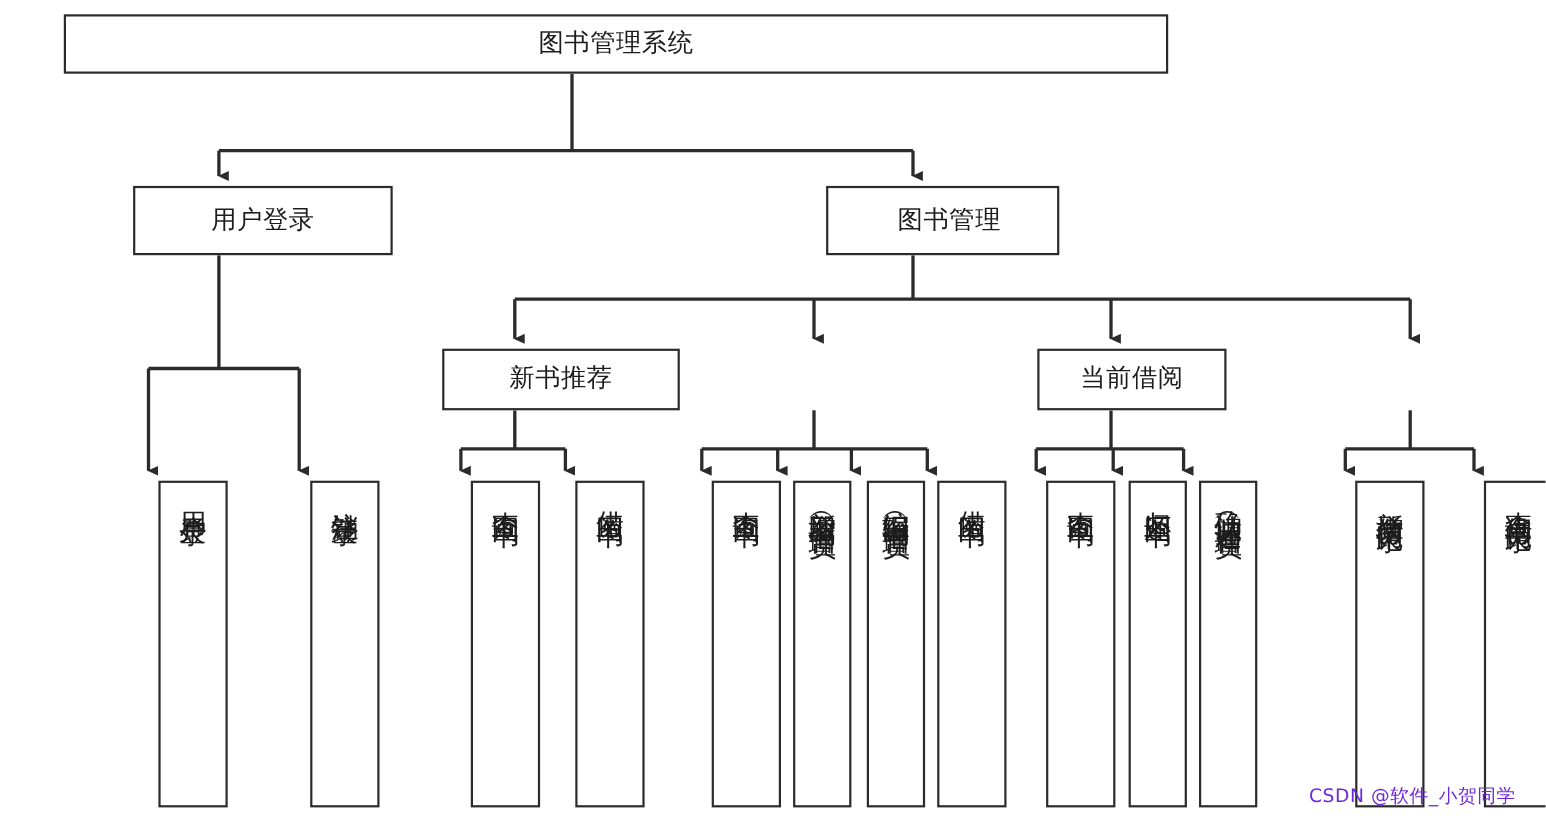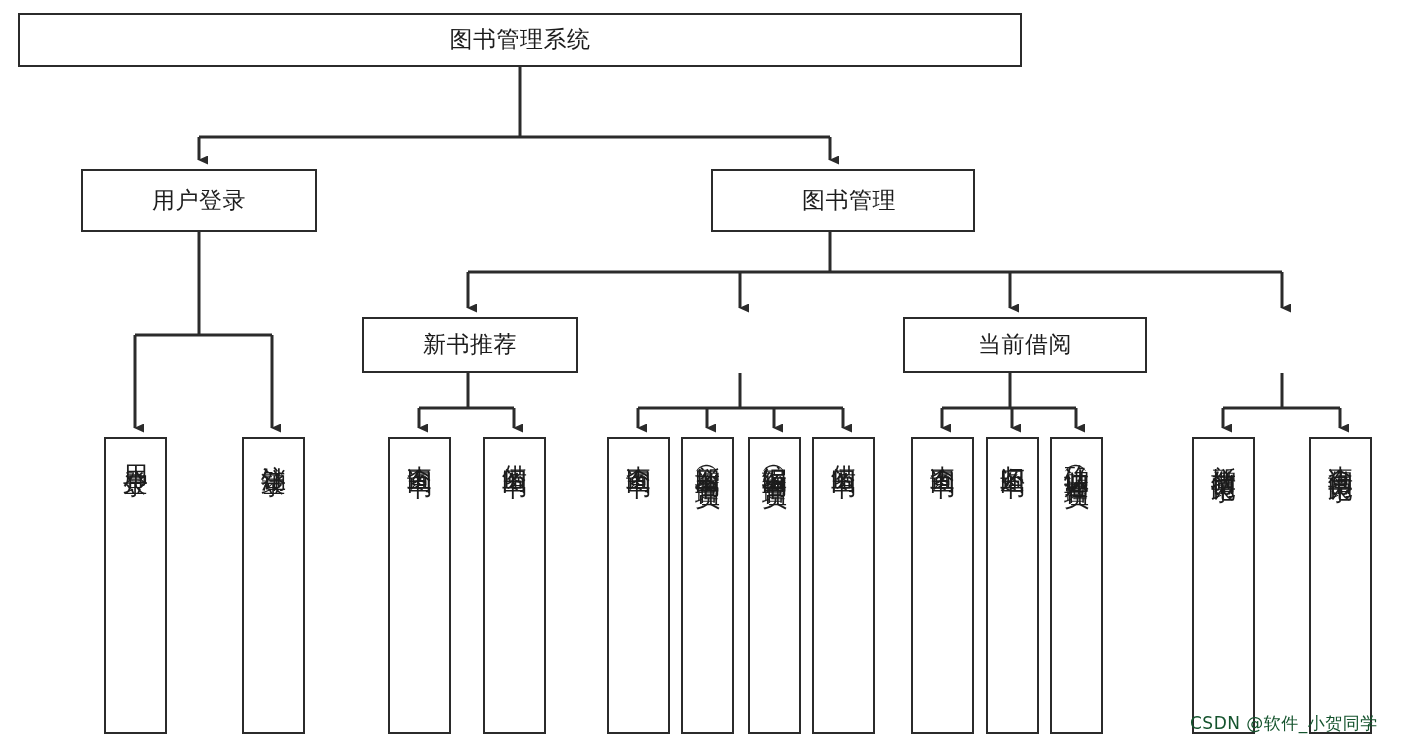"图书管理系统" .node-box { margin-left: none -> 40px }
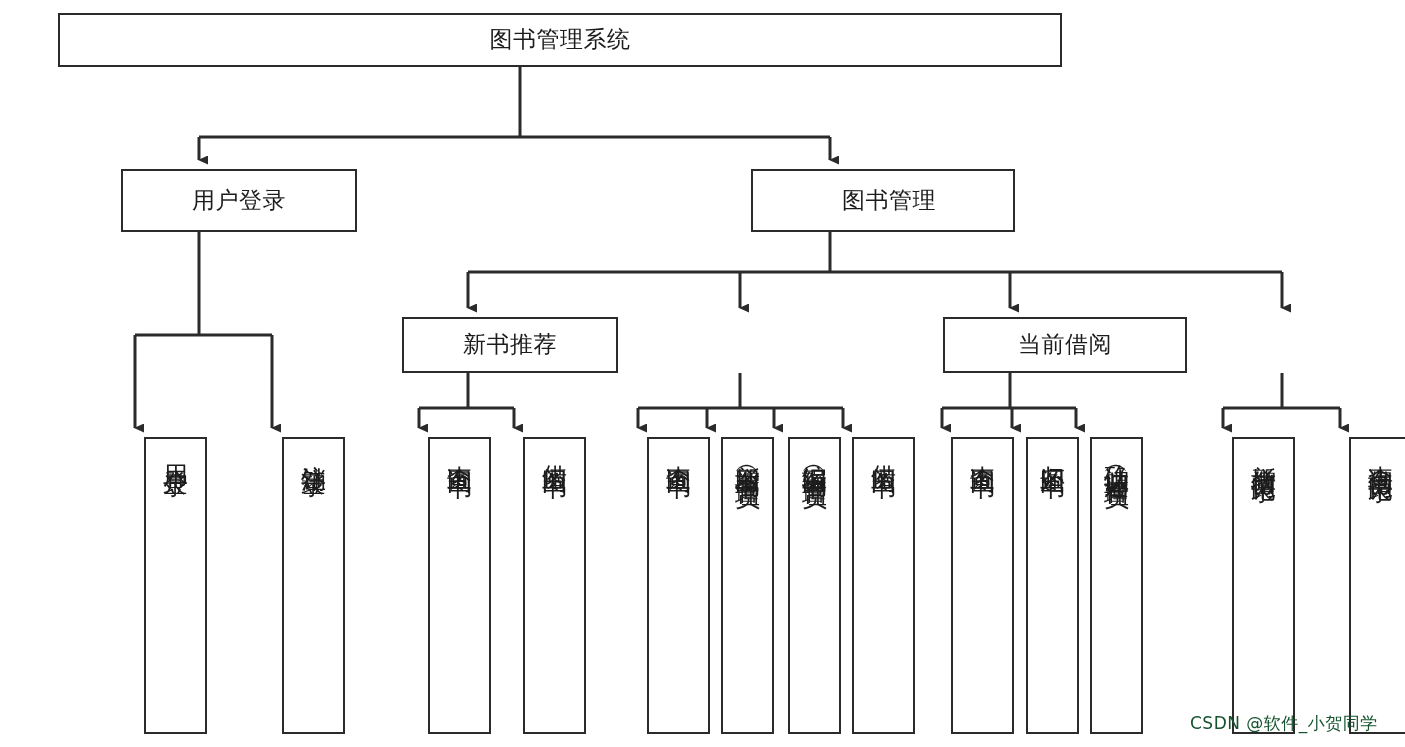"图书管理" div.node-box { width: 264px -> 212px }
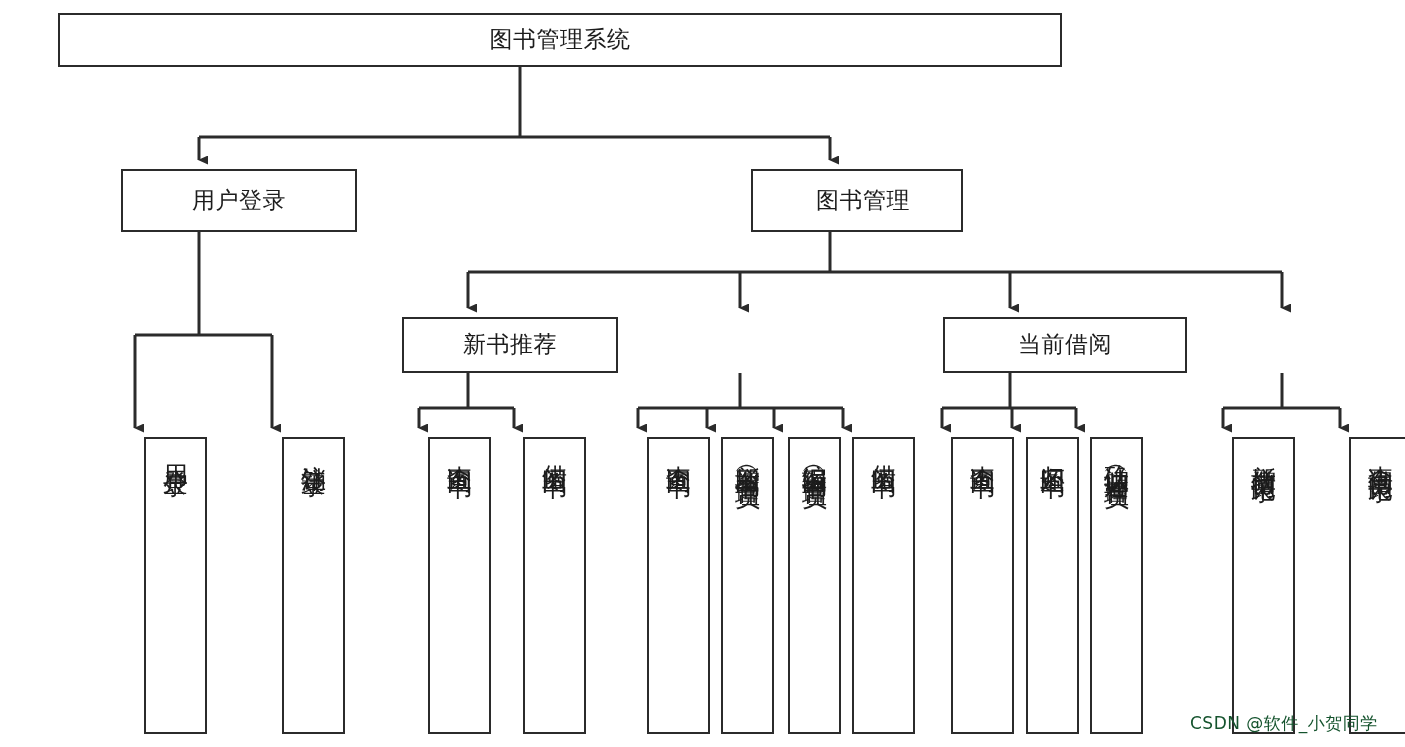"当前借阅" div.node-box { width: 244px -> 172px }
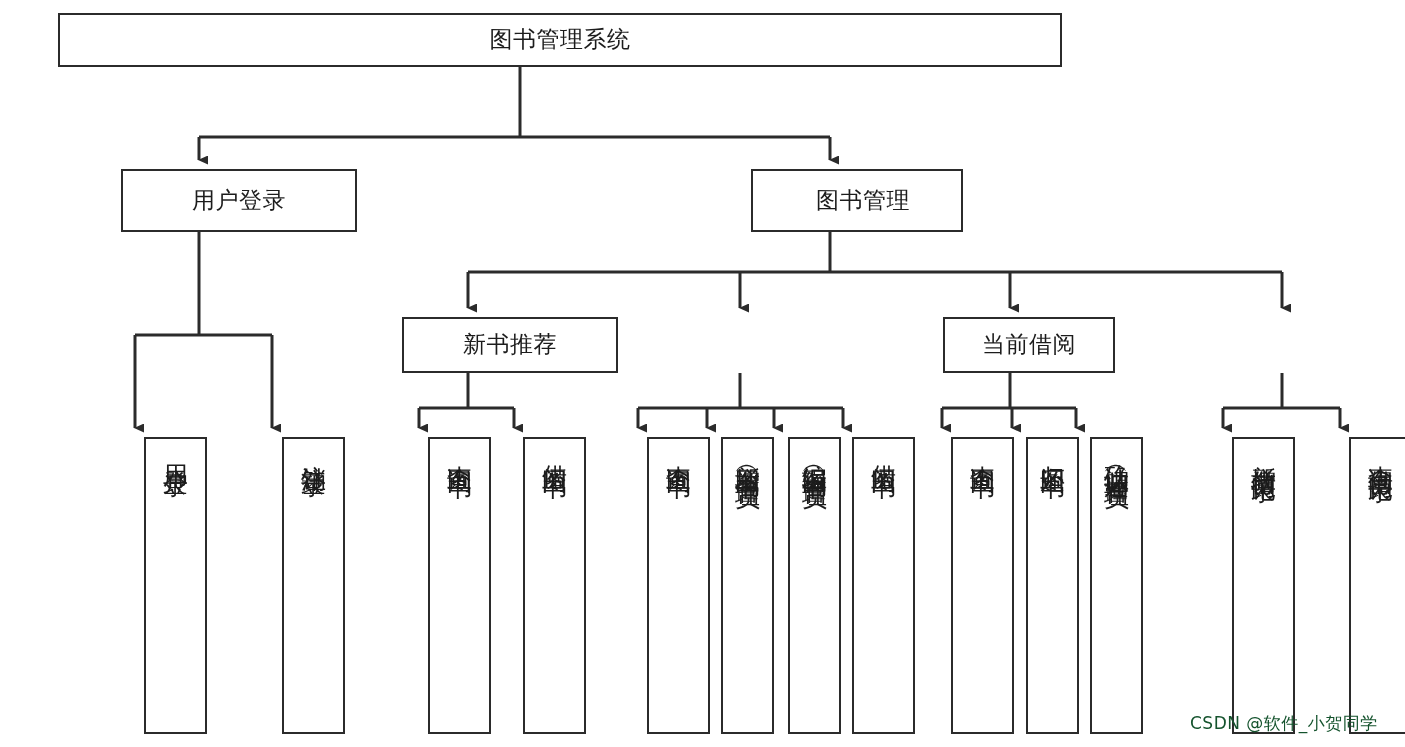"CSDN @软件_小贺同学" .watermark { color: #14532d -> #6d28d9 }
